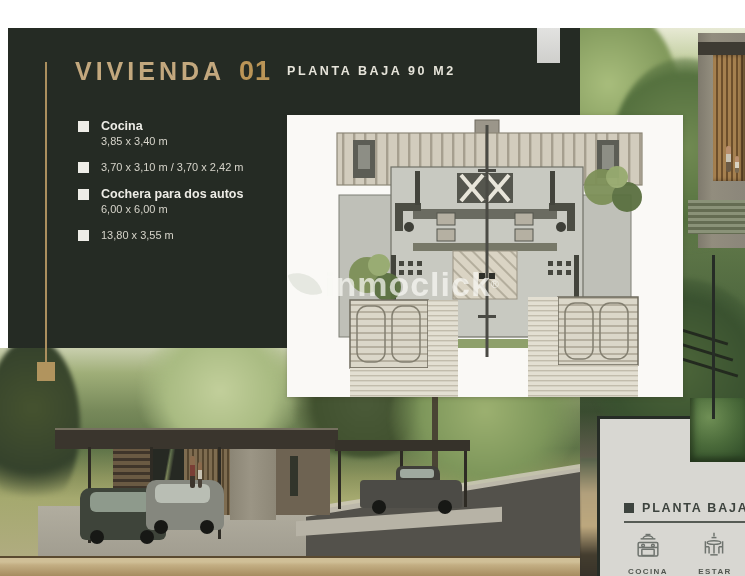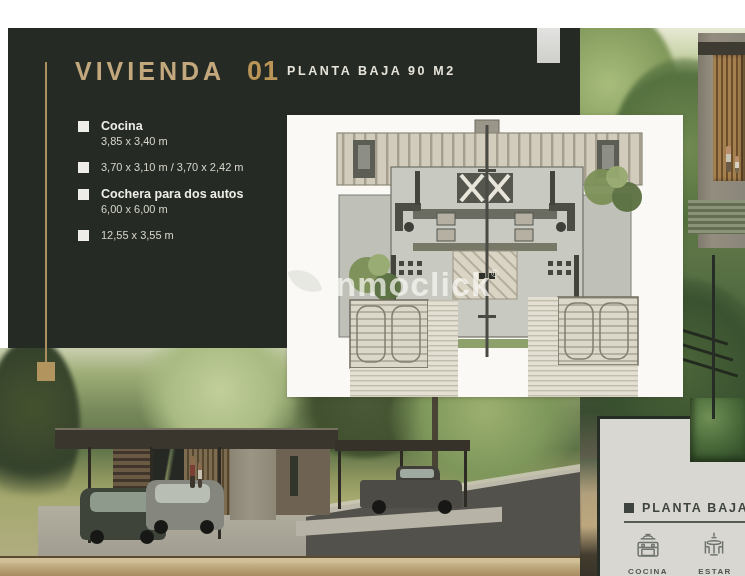"01" .title-num { margin-left: 22px -> 14px }
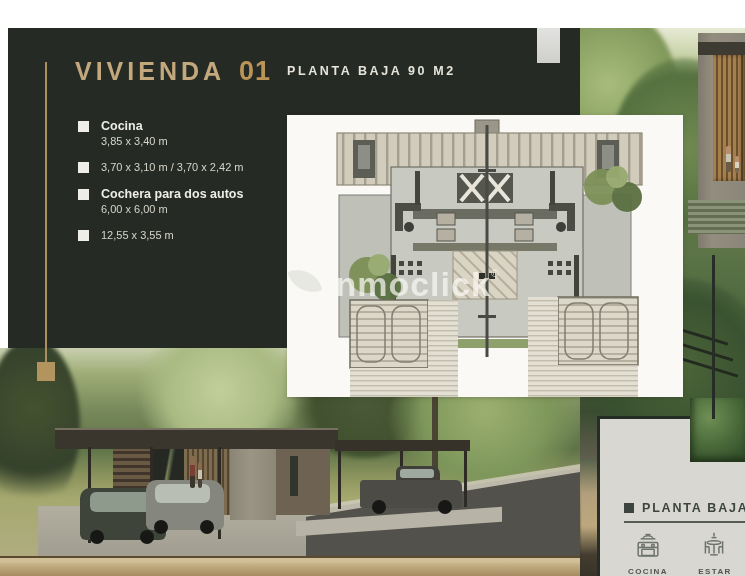"12,55 x 3,55 m" div.f-dims { text: 12,55 -> 13,80 }
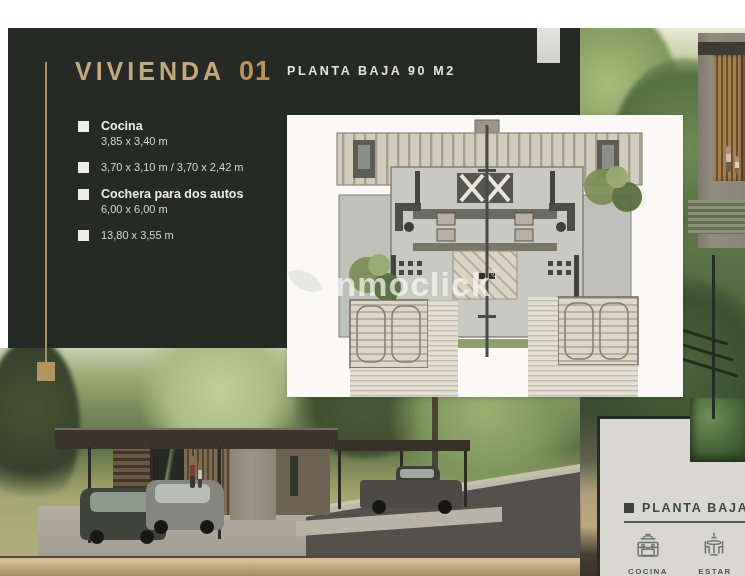"inmoclick" .watermark { align-items: flex-start -> center }
